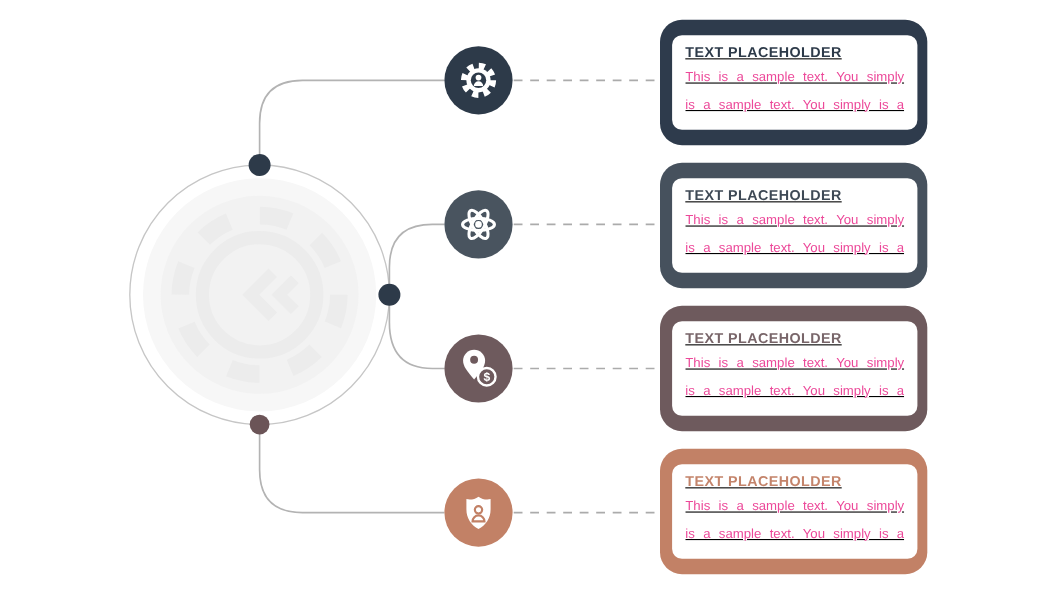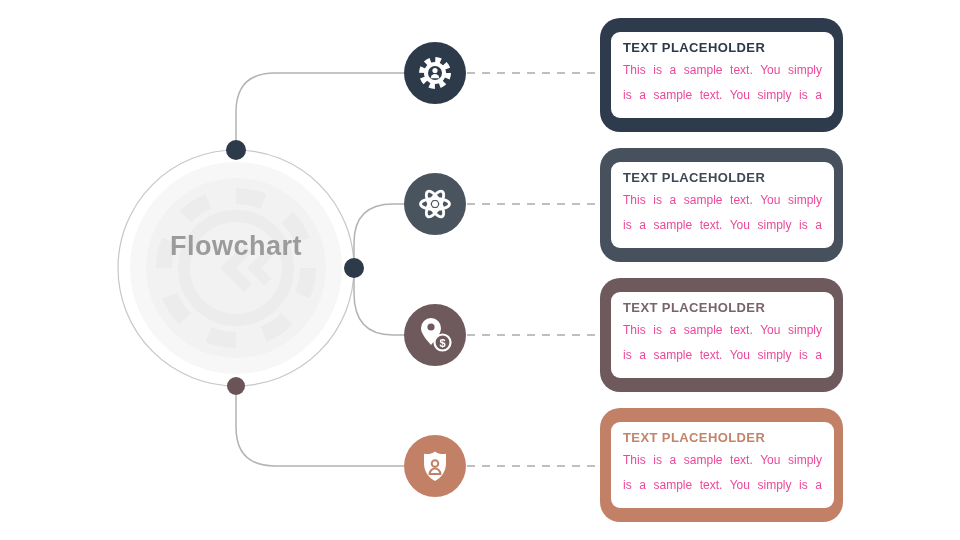"TEXT PLACEHOLDER" .card-inner { text-decoration: none -> underline }
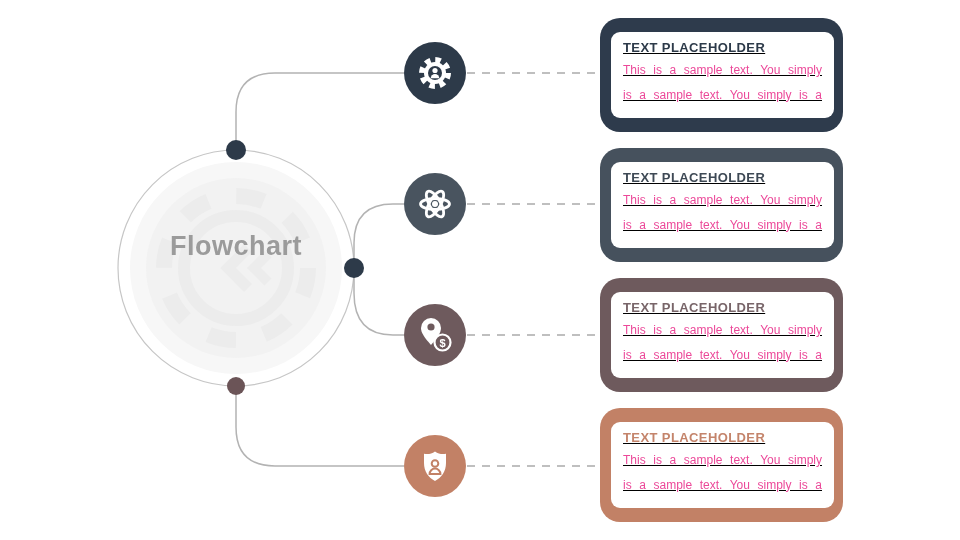"Flowchart" div { html: <div>Flowchart</div> -> none }
